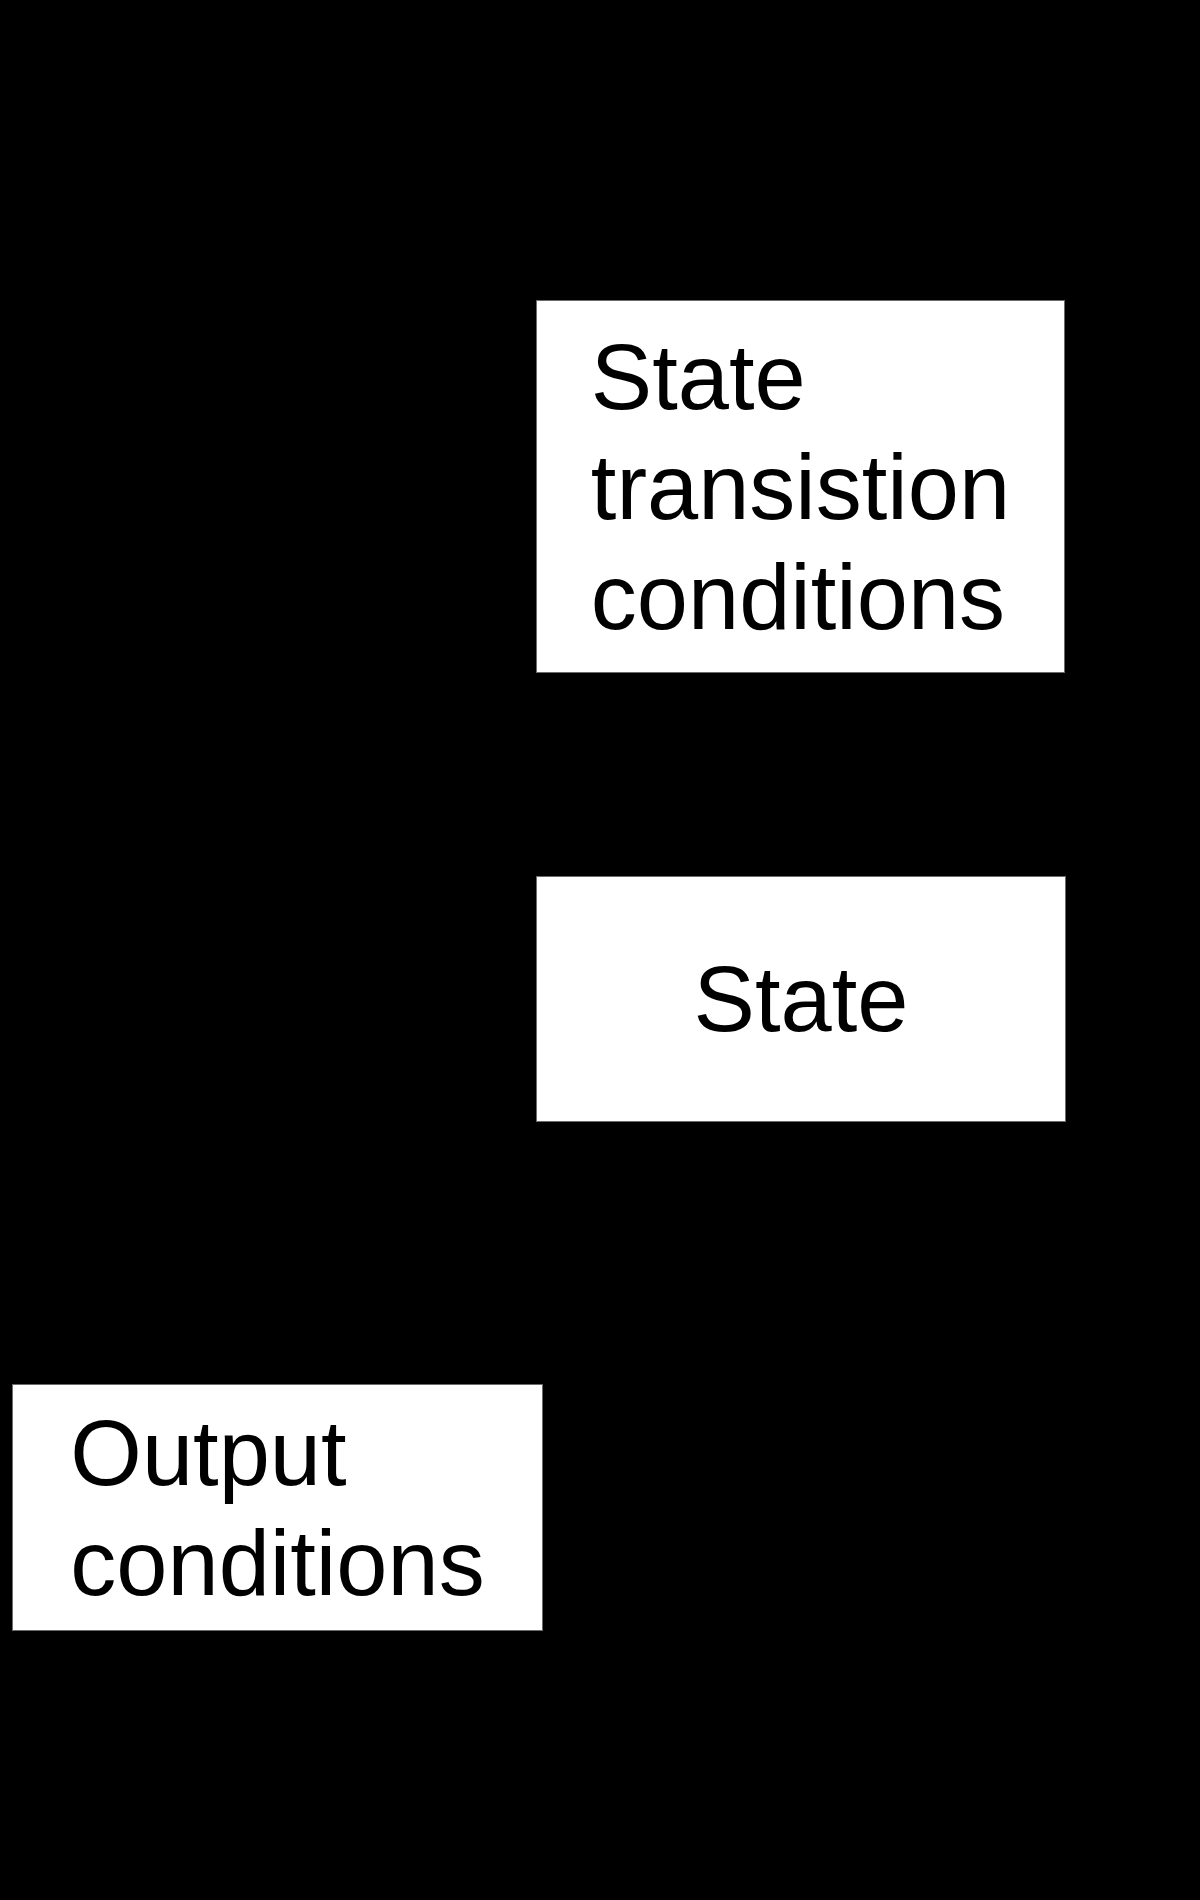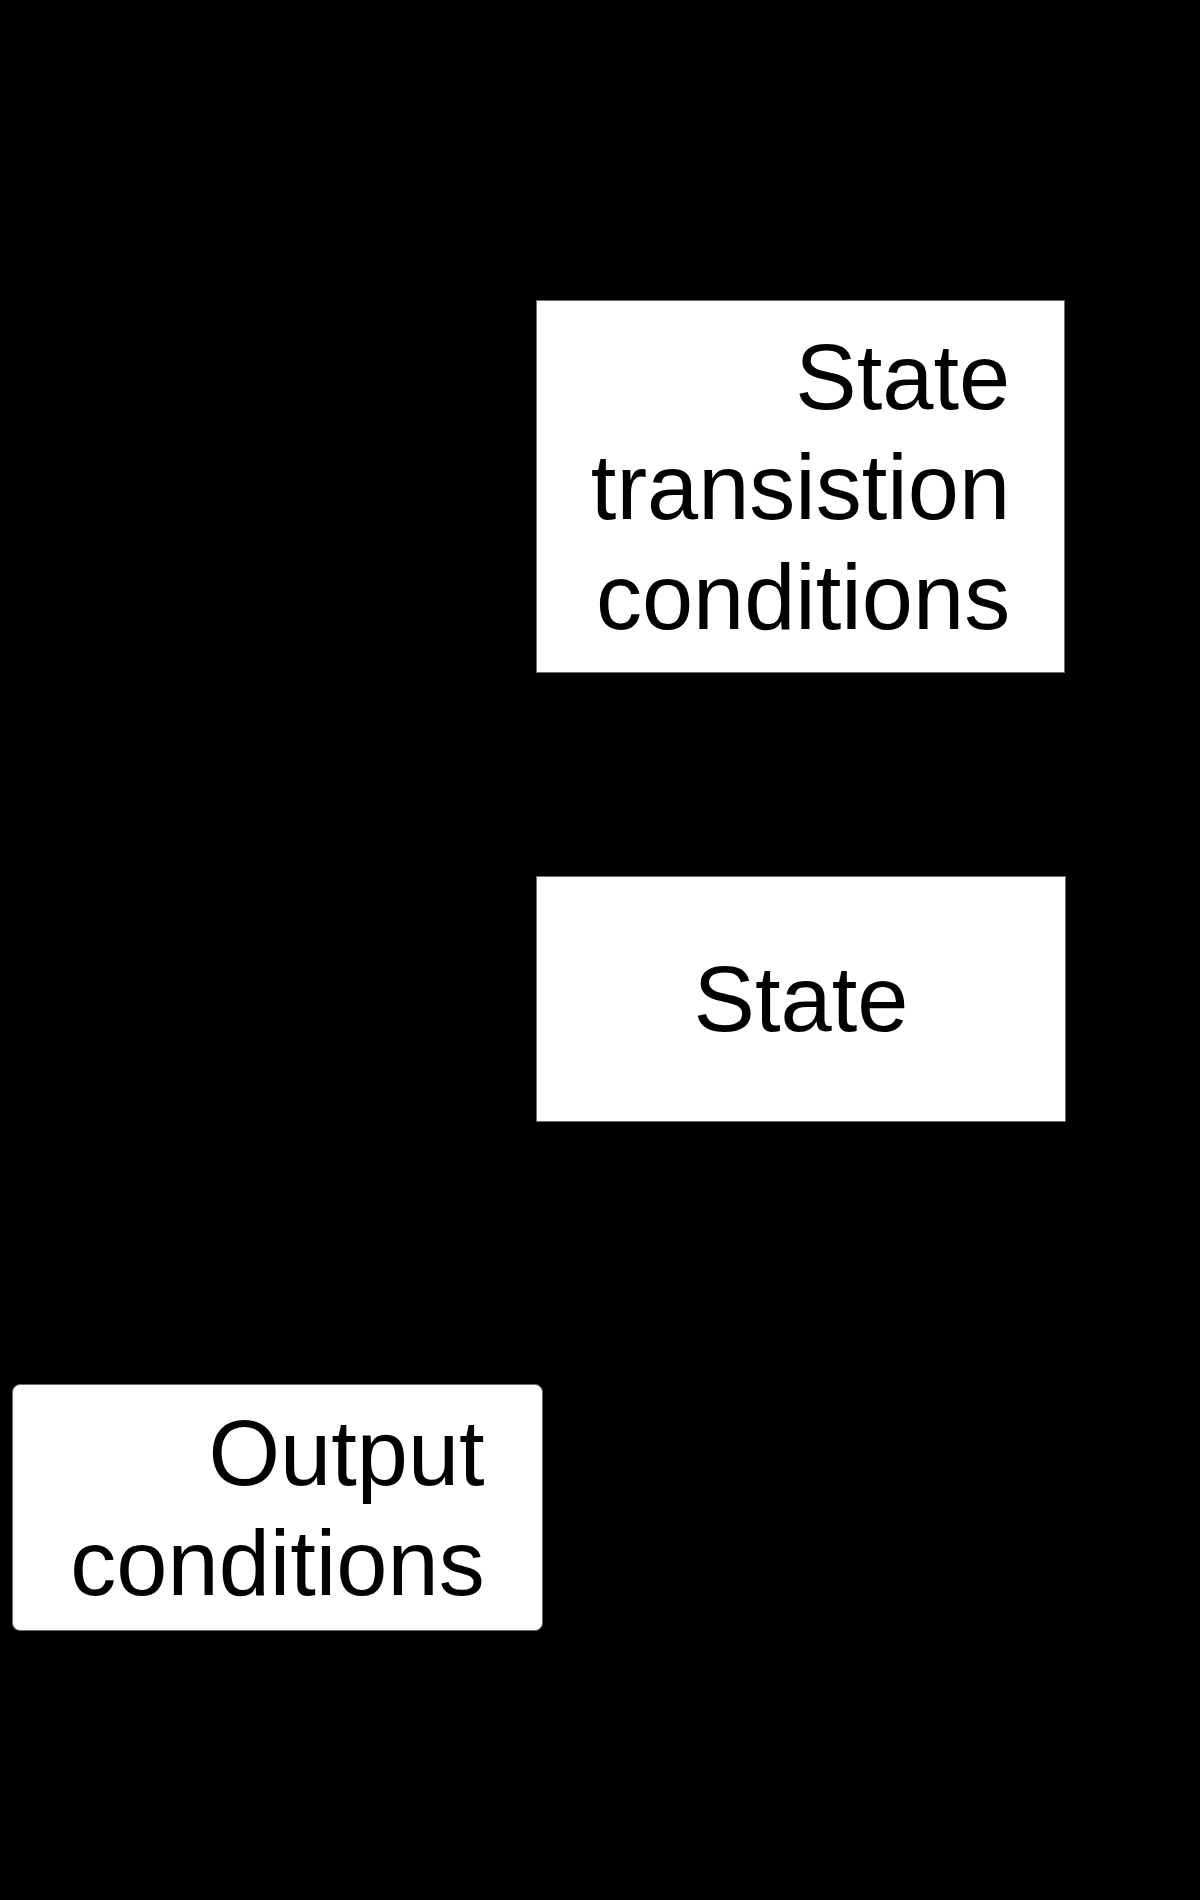"State" .node { text-align: right -> left }
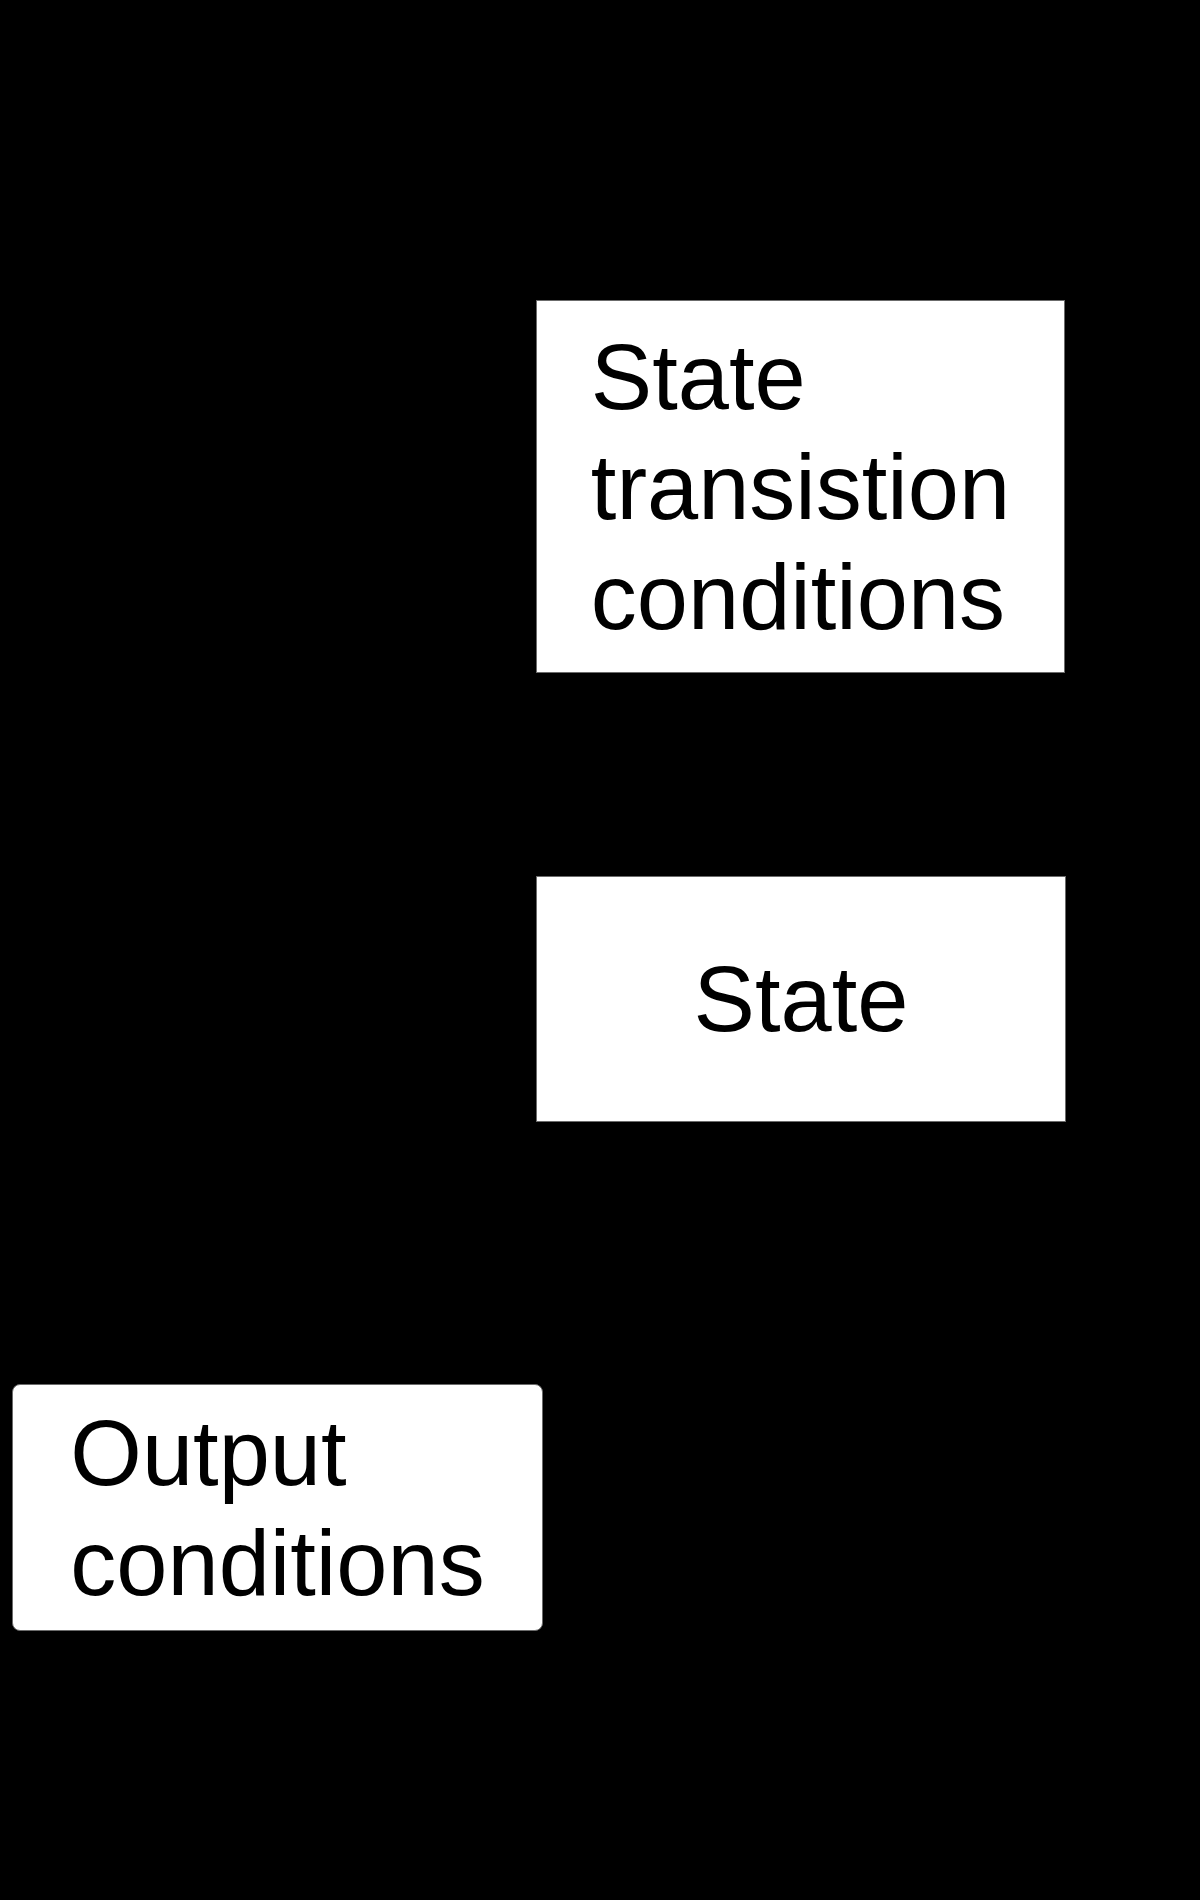"Output" .node-output { border-radius: 8px -> none }
